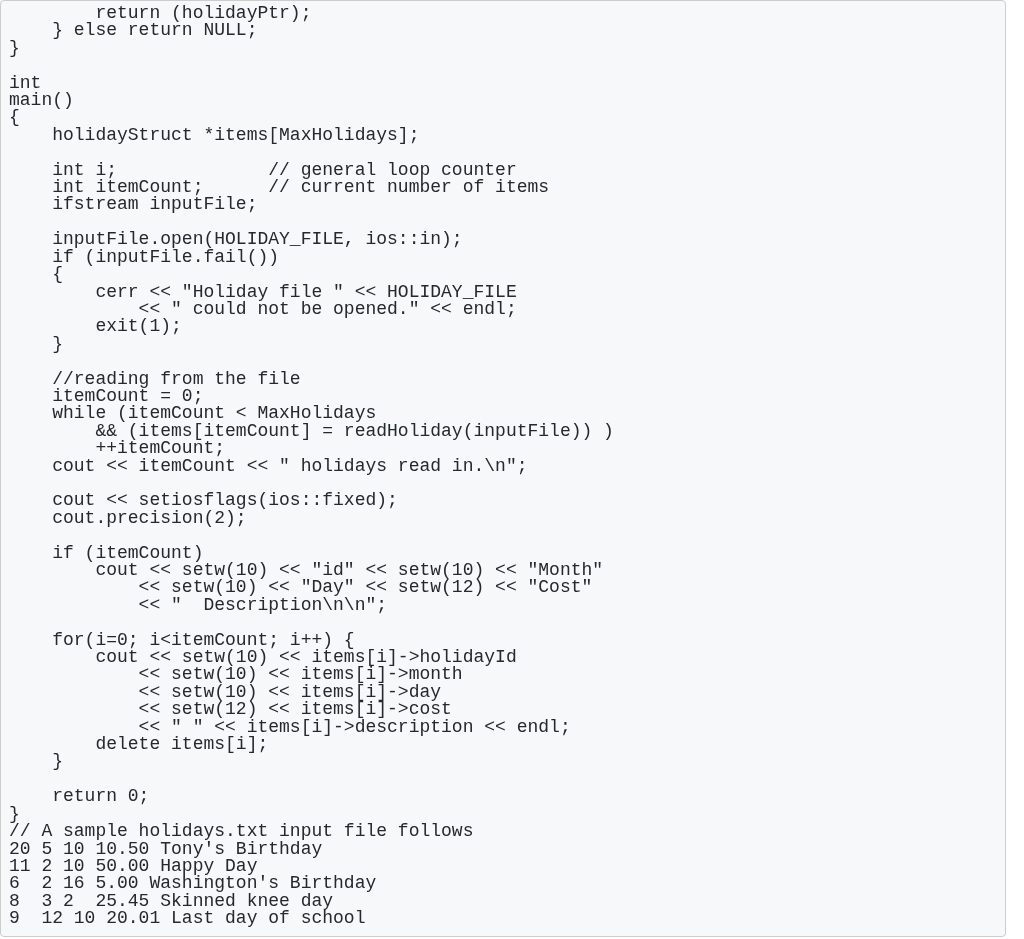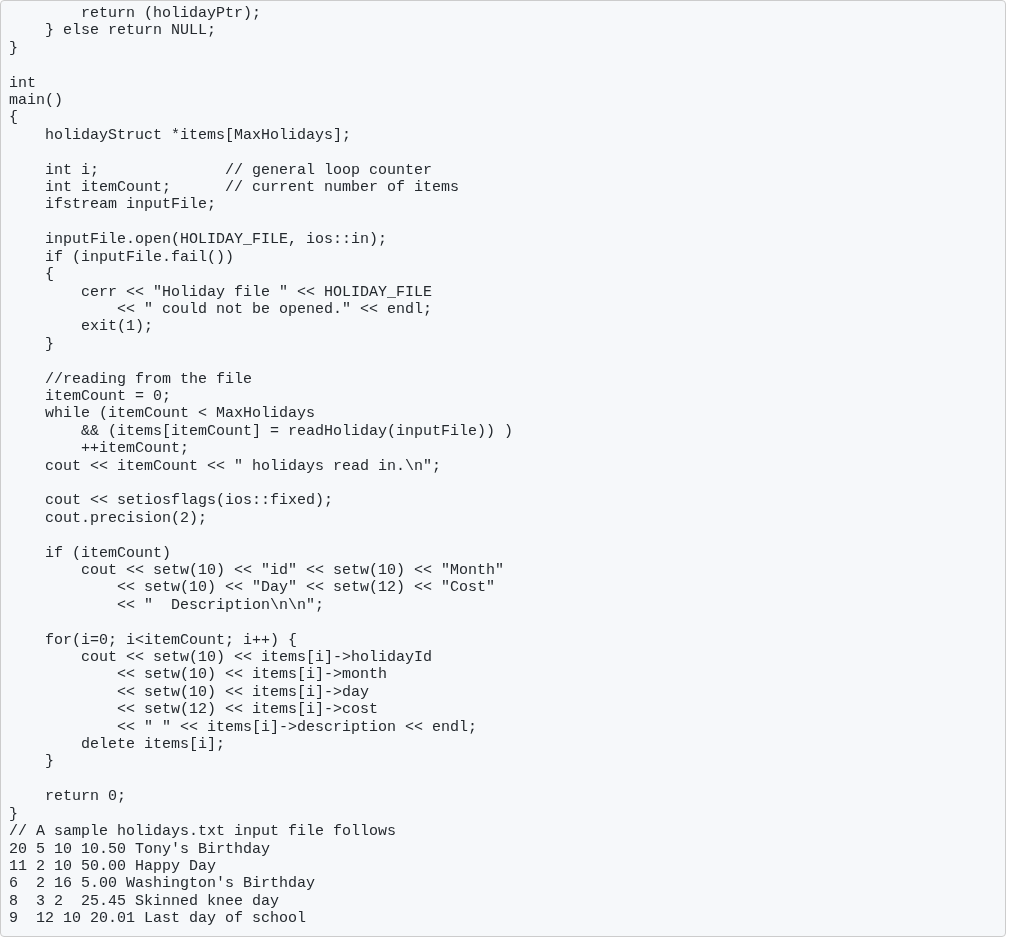"return (holidayPtr);" pre.code { font-size: 15px -> 18px }
